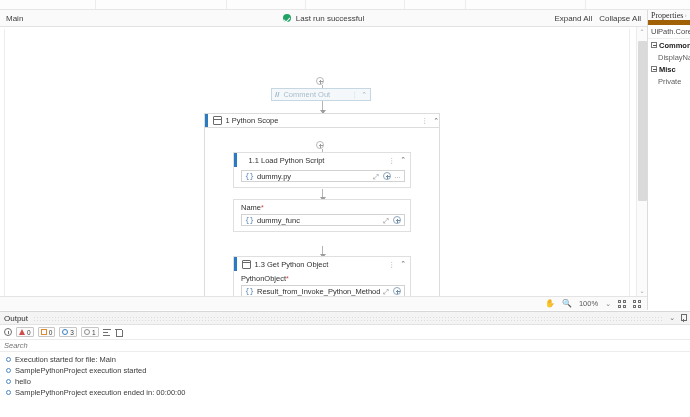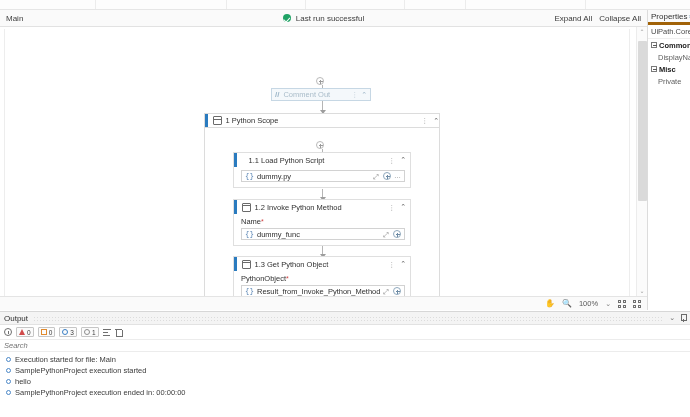"Properties" .props-hd { border-bottom: 3px solid #a16207 -> 5px solid #a16207; font-family: none -> Liberation Serif, serif }
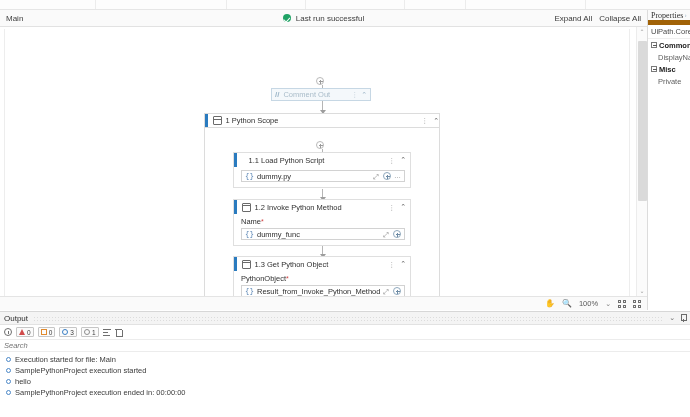"1.2 Invoke Python Method" div.card-hd { html: <div> <div></div> <div></div> <div>1.2 Invoke Python Method</div> <div> <span>⋮</span> <span>⌃</span> </div> </div> -> none }
